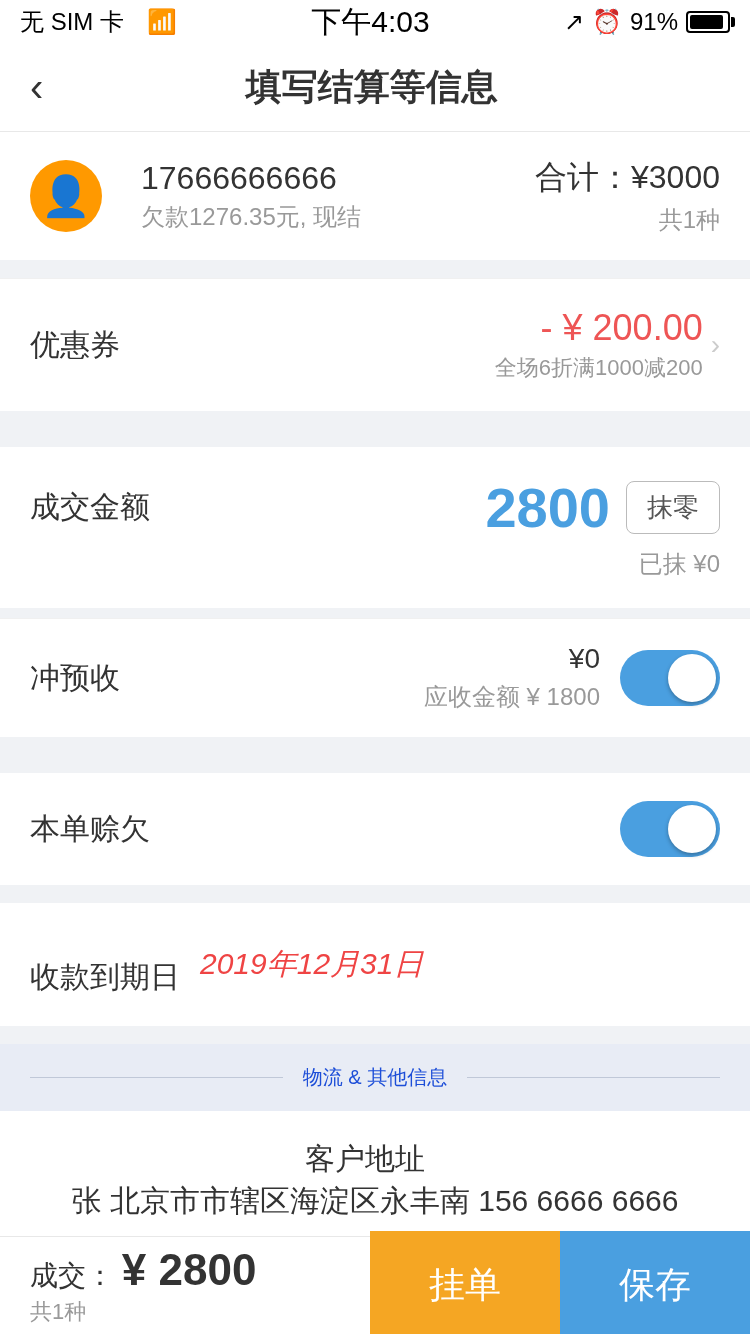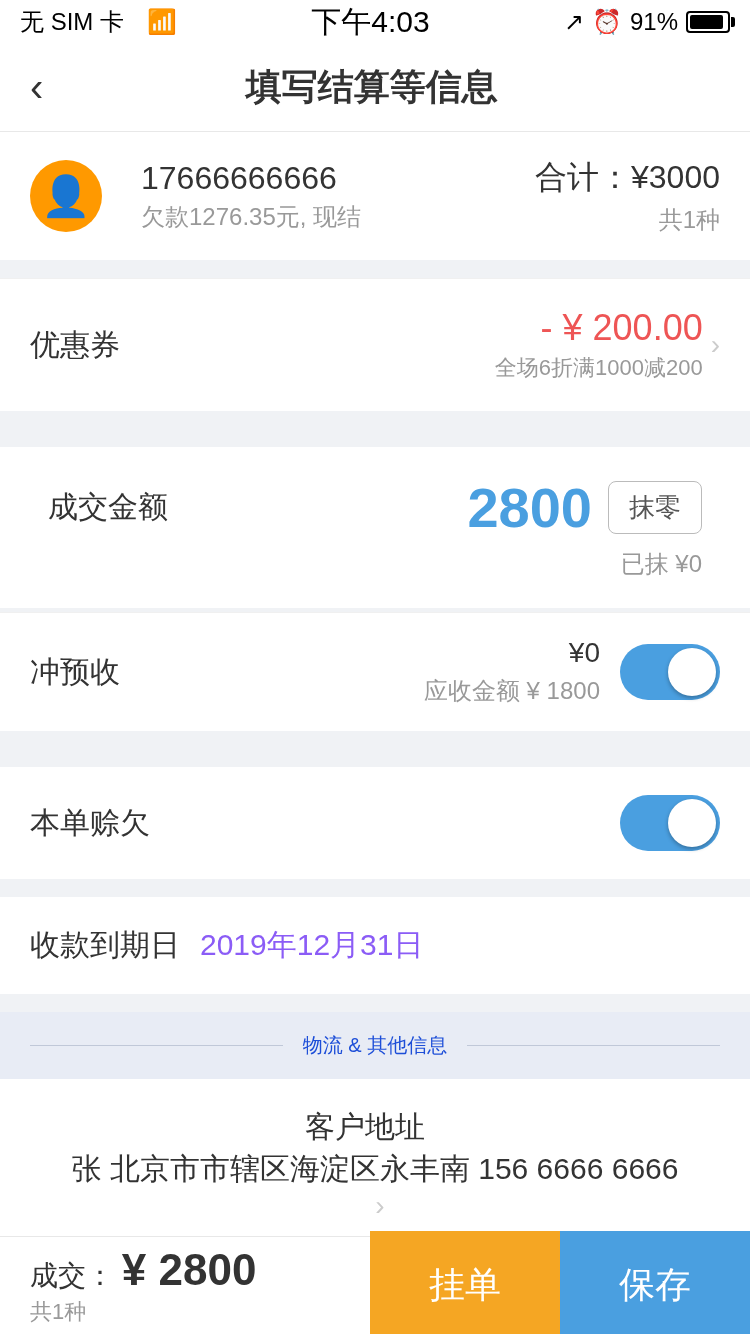"成交金额" .deal-section { margin-bottom: 4px -> 10px; padding: 28px 48px -> 28px 30px }
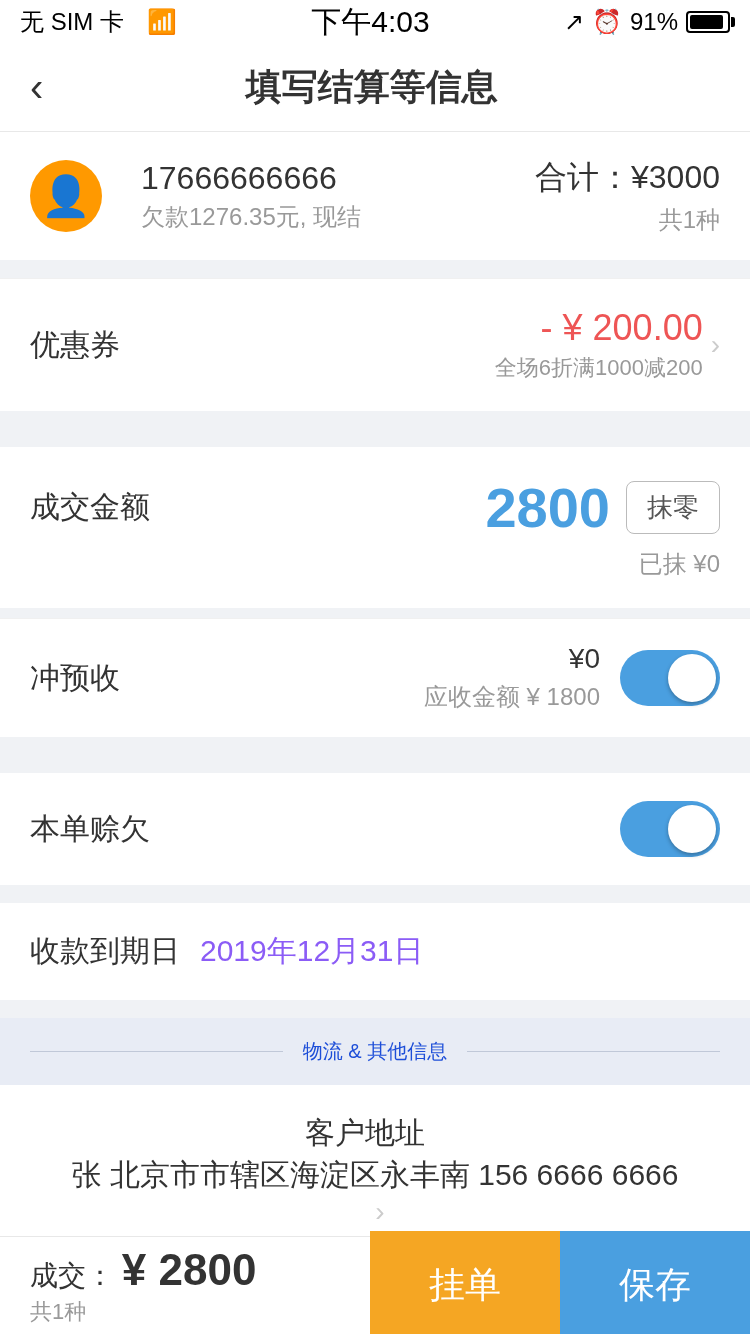"收款到期日" .duedate-label { margin-top: none -> 26px }
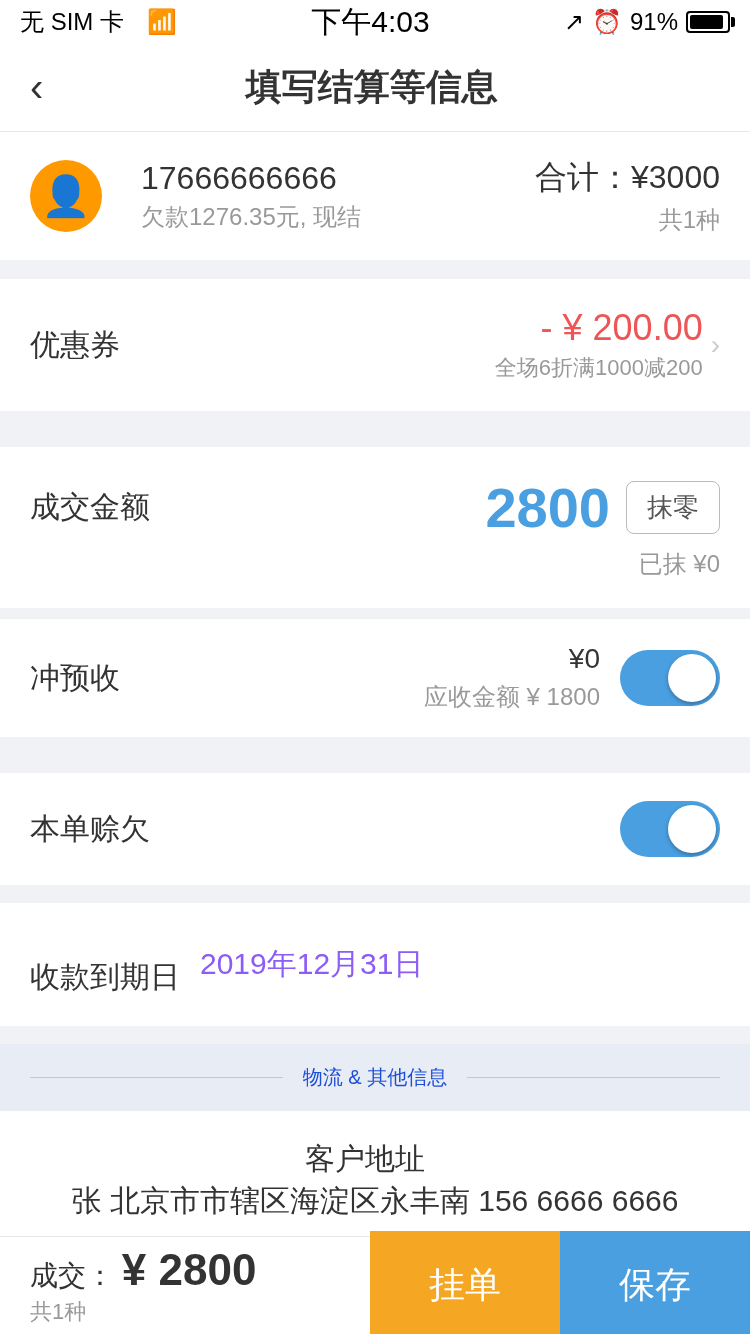"2019年12月31日" .duedate-value { color: #8b5cf6 -> #ef4444; font-style: none -> italic }
